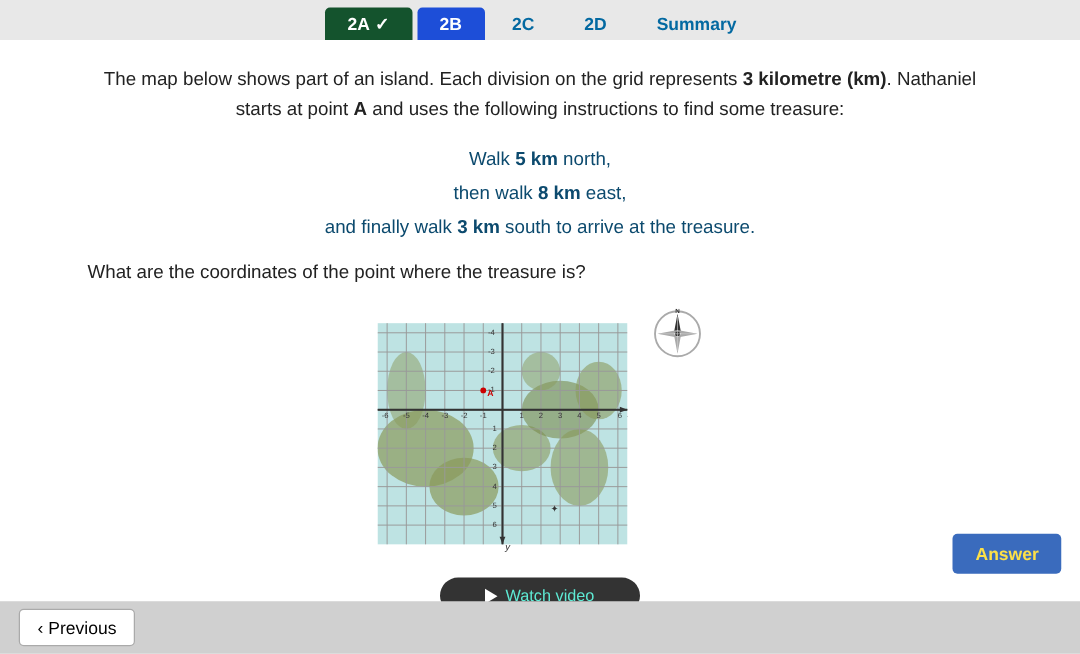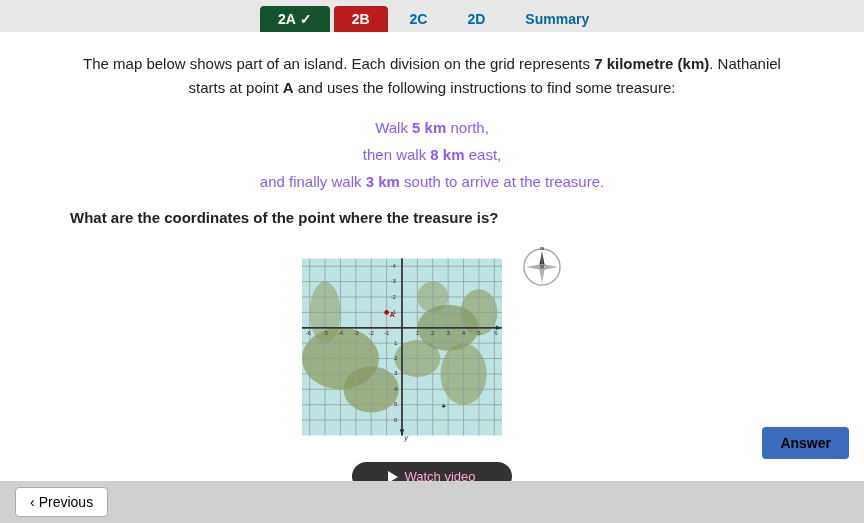"2B" .tab-2b { background: #b91c1c -> #1d4ed8 }
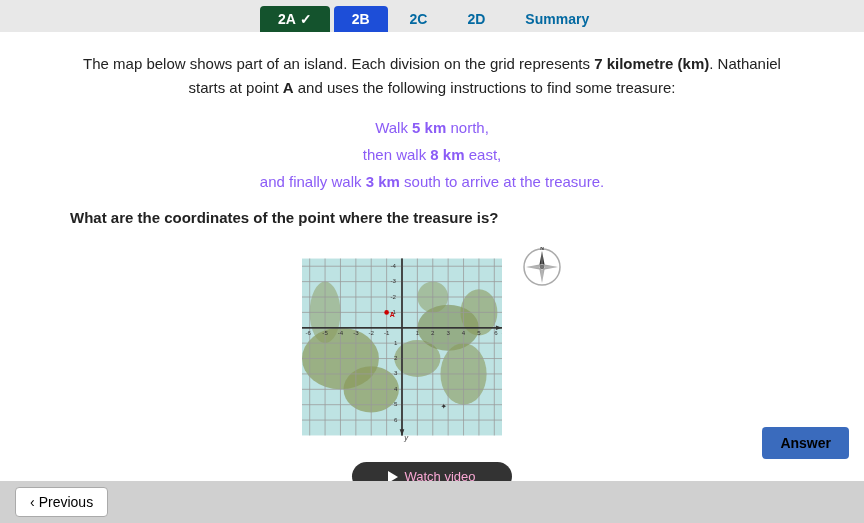"7 kilometre (km)" strong { text: 7 -> 3 }
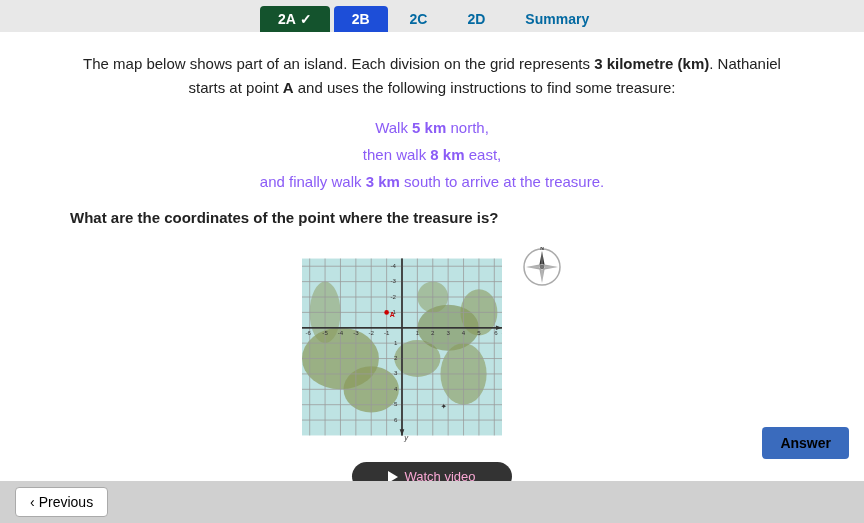"Walk 5 km north," .instructions { color: #8b5cf6 -> #0c4a6e }
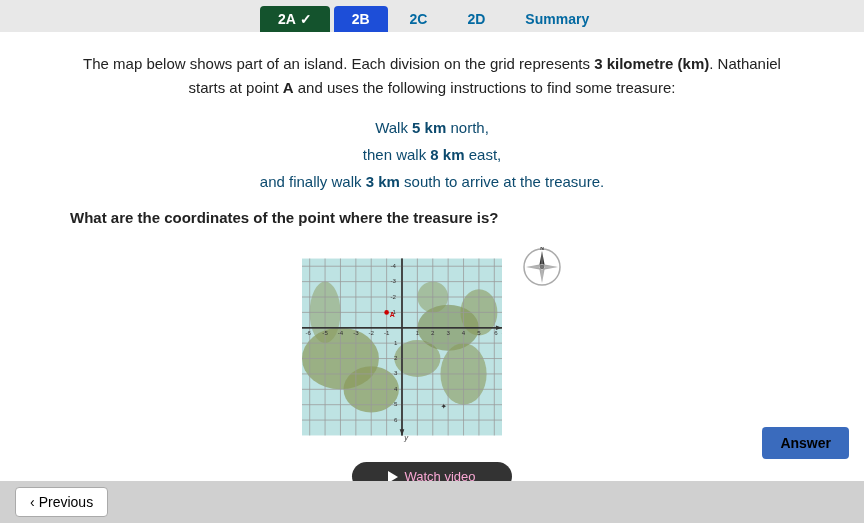"What are the coordinates of" .coord-question { font-weight: bold -> none }
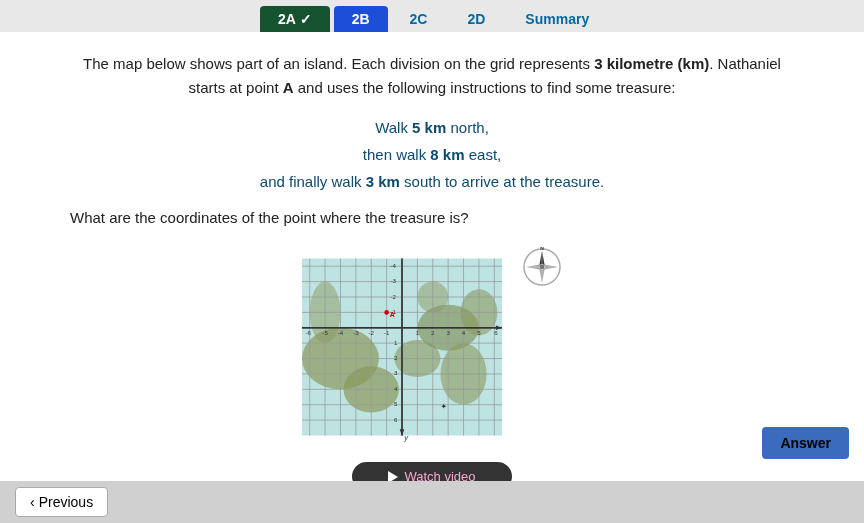"Answer" .answer-btn { color: #000000 -> #fde047 }
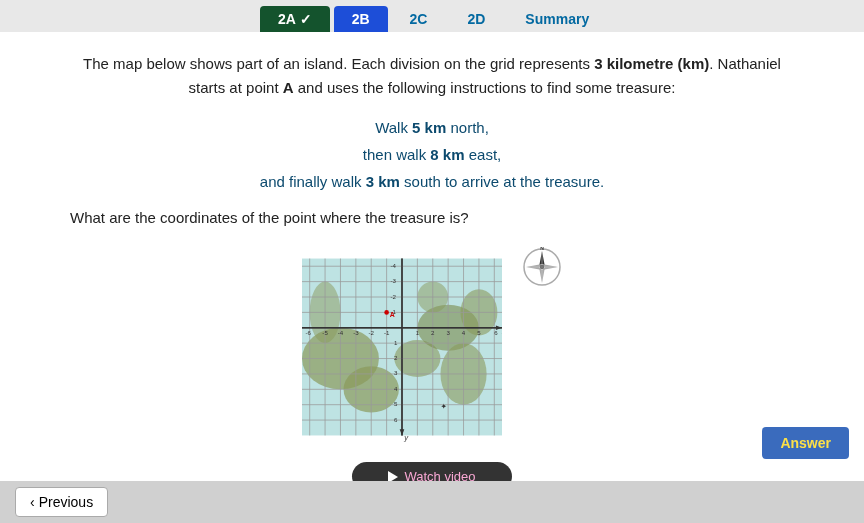"Watch video" .watch-video-btn { color: #f9a8d4 -> #5eead4 }
